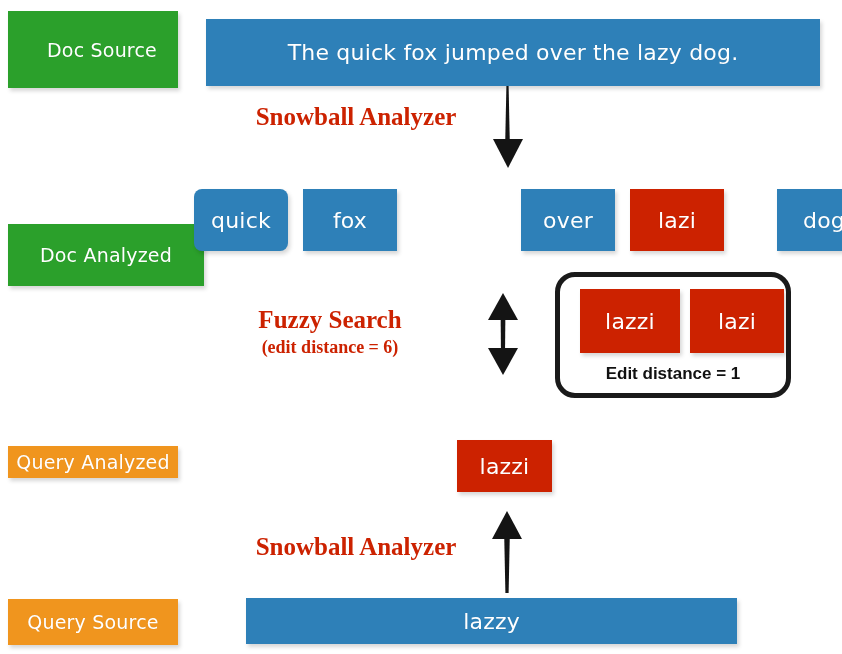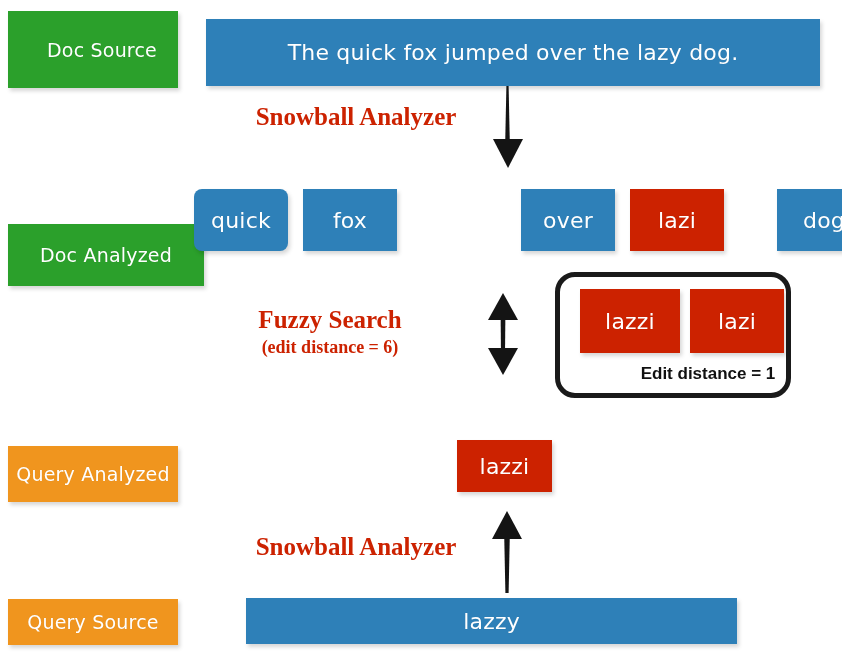"Edit distance = 1" .fuzzy-caption { padding-left: 35px -> none }
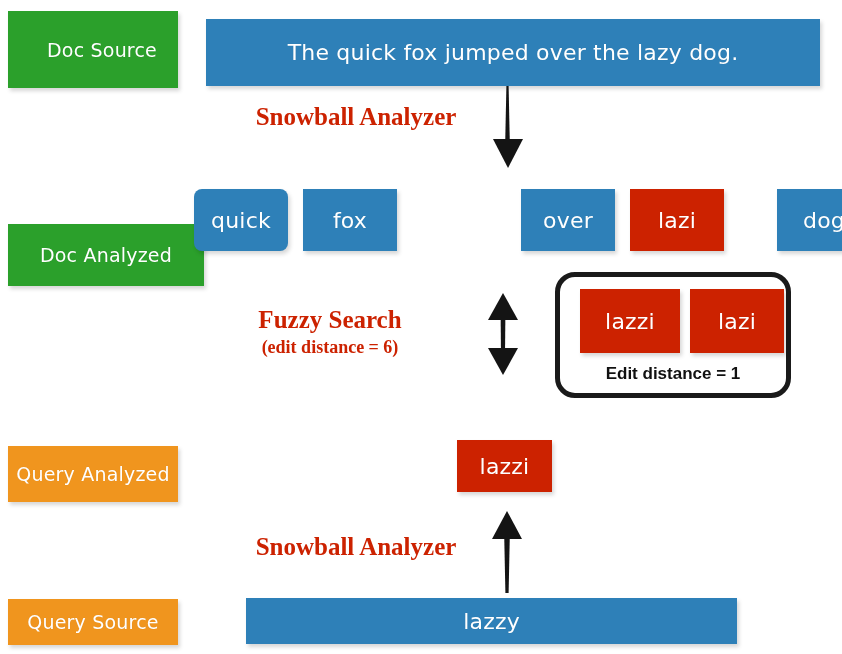"Query Analyzed" div.box { height: 56px -> 32px }
